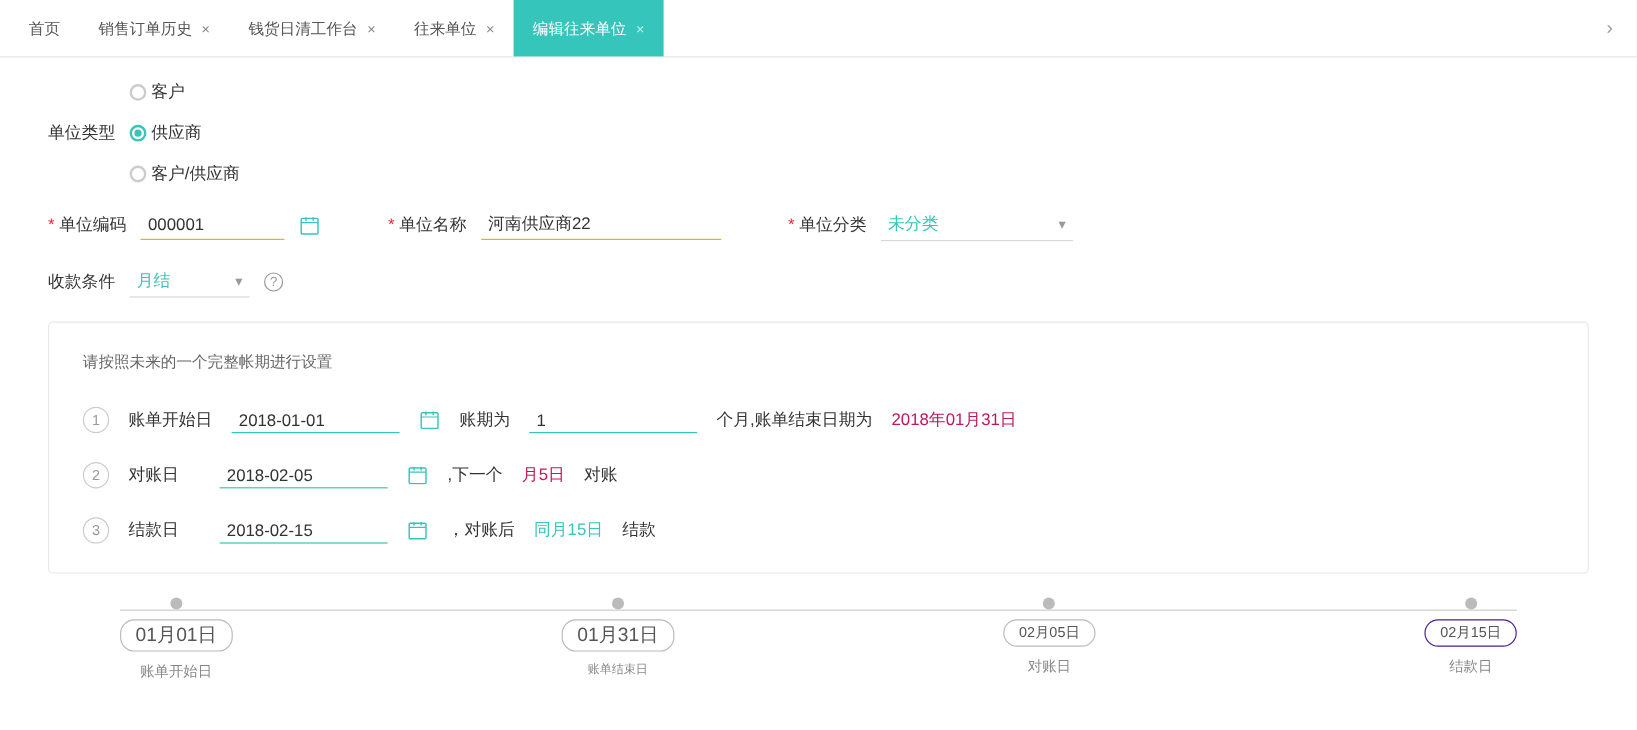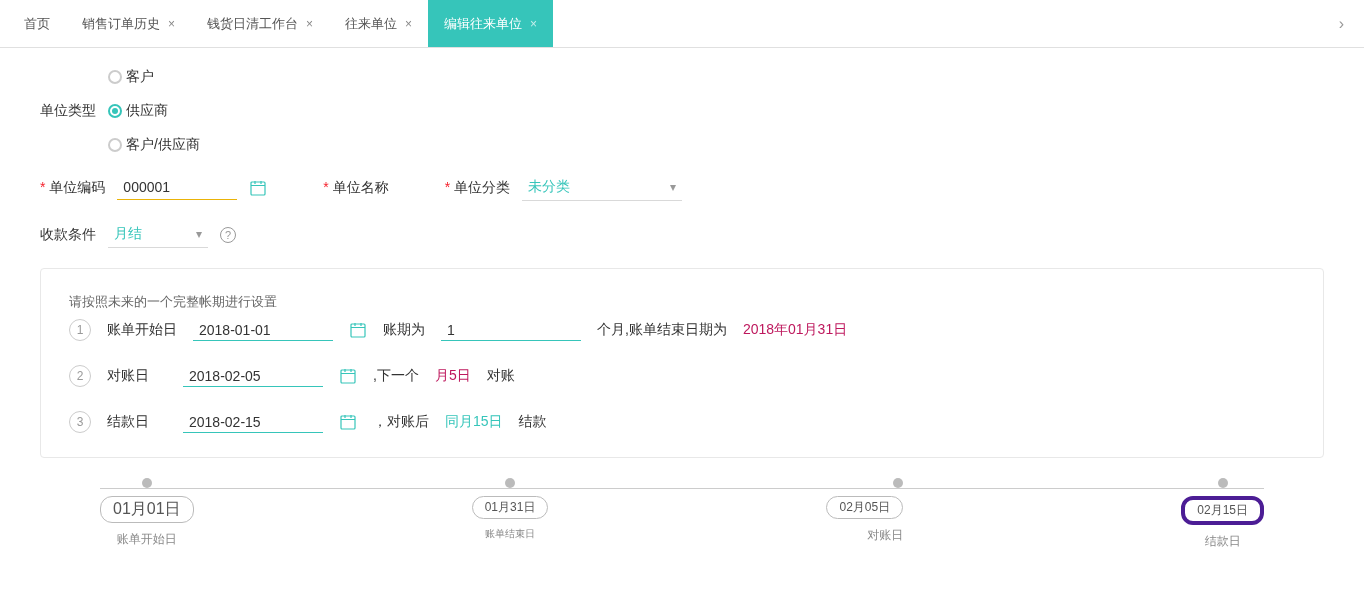"河南供应商22" input.text-input { html: none -> <input> }
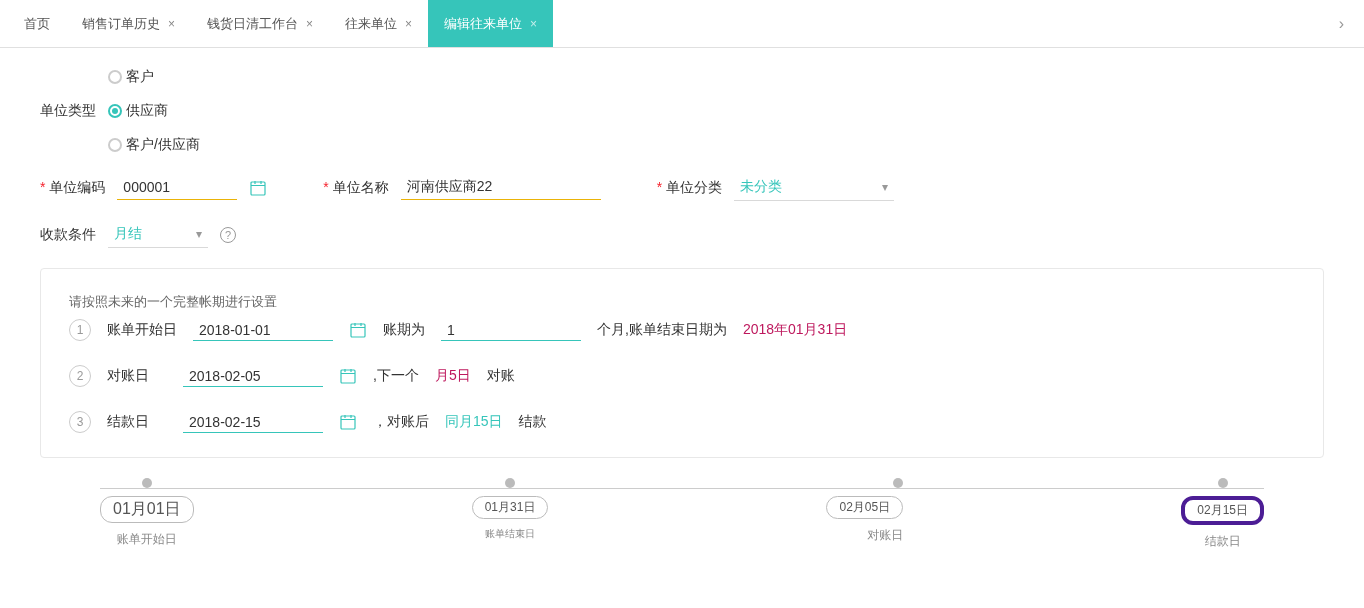"请按照未来的一个完整帐期进行设置" .card-title { margin-bottom: 8px -> 28px }
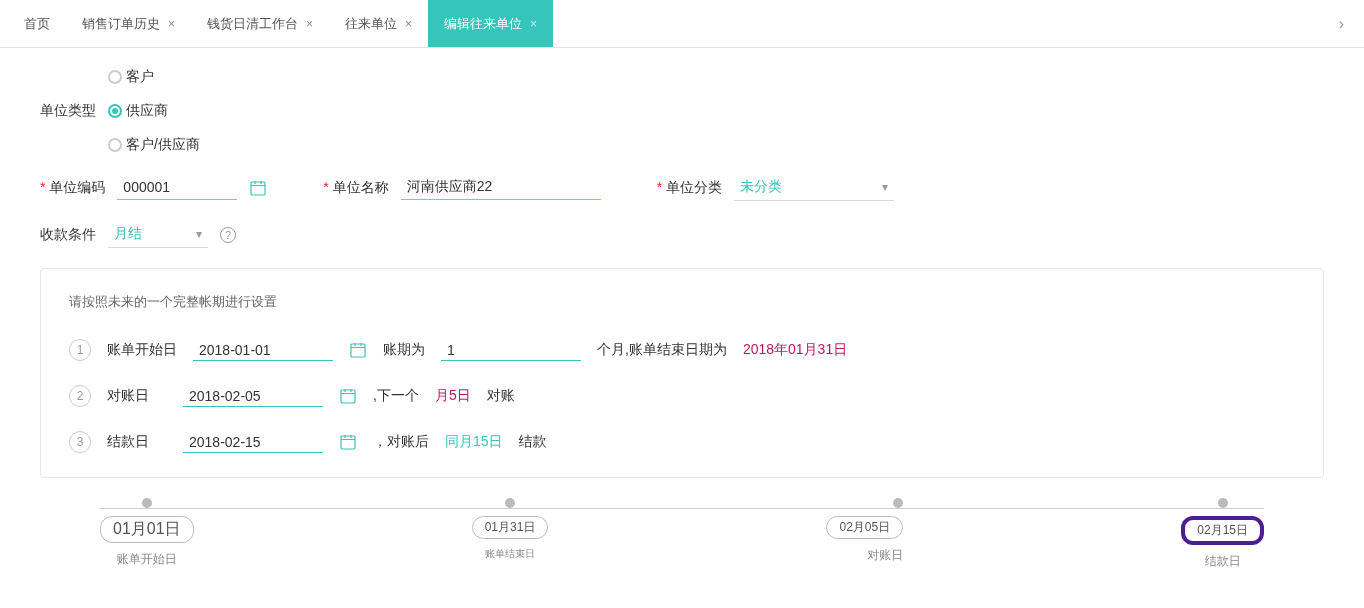"01月31日" div { font-size: 12px -> 16px }
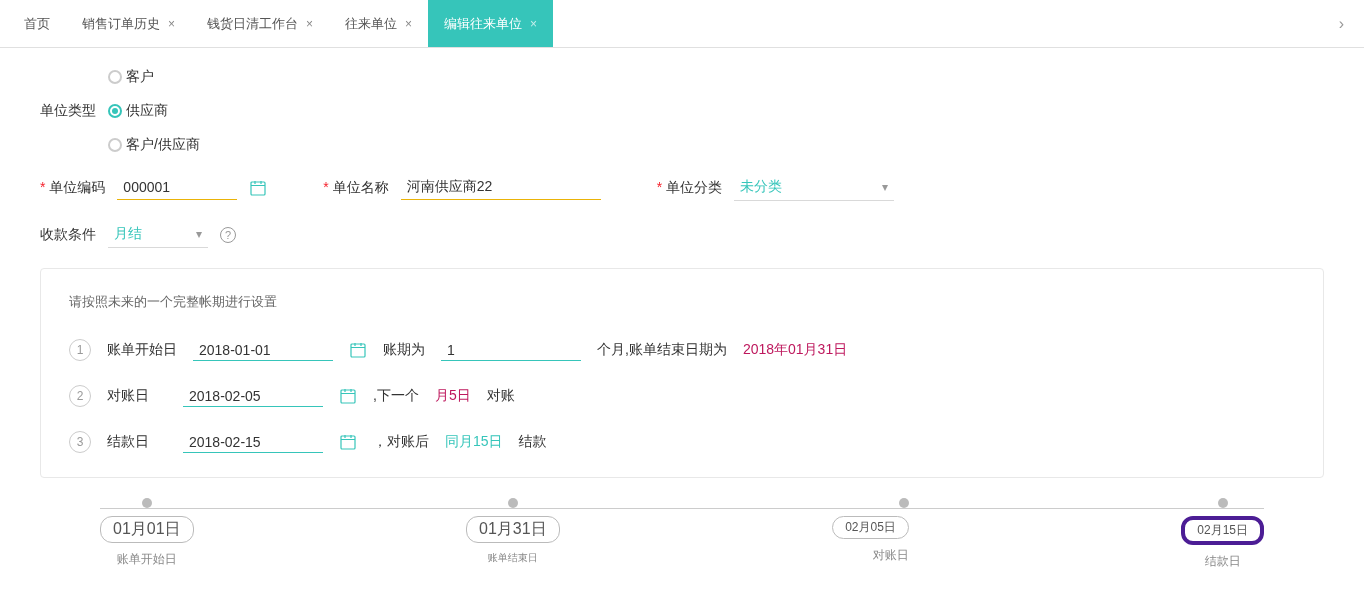"02月05日" div { align-items: flex-end -> center }
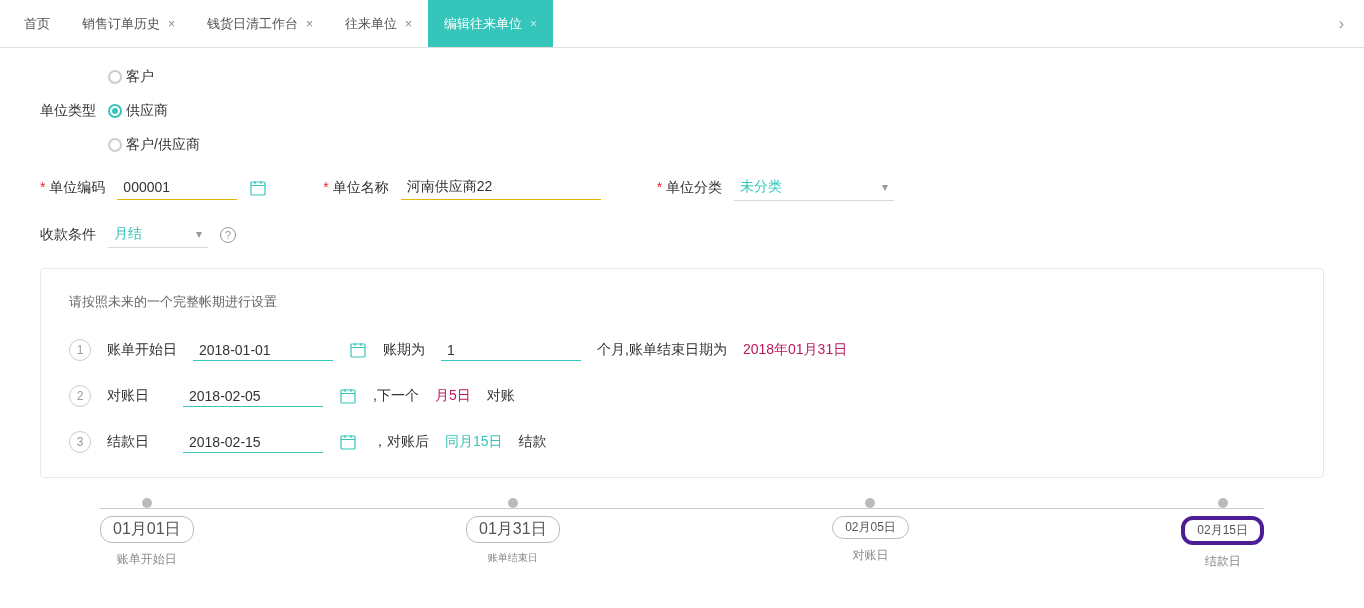"02月15日" div { border: 4px solid #4c1d95 -> 1px solid #4c1d95 }
